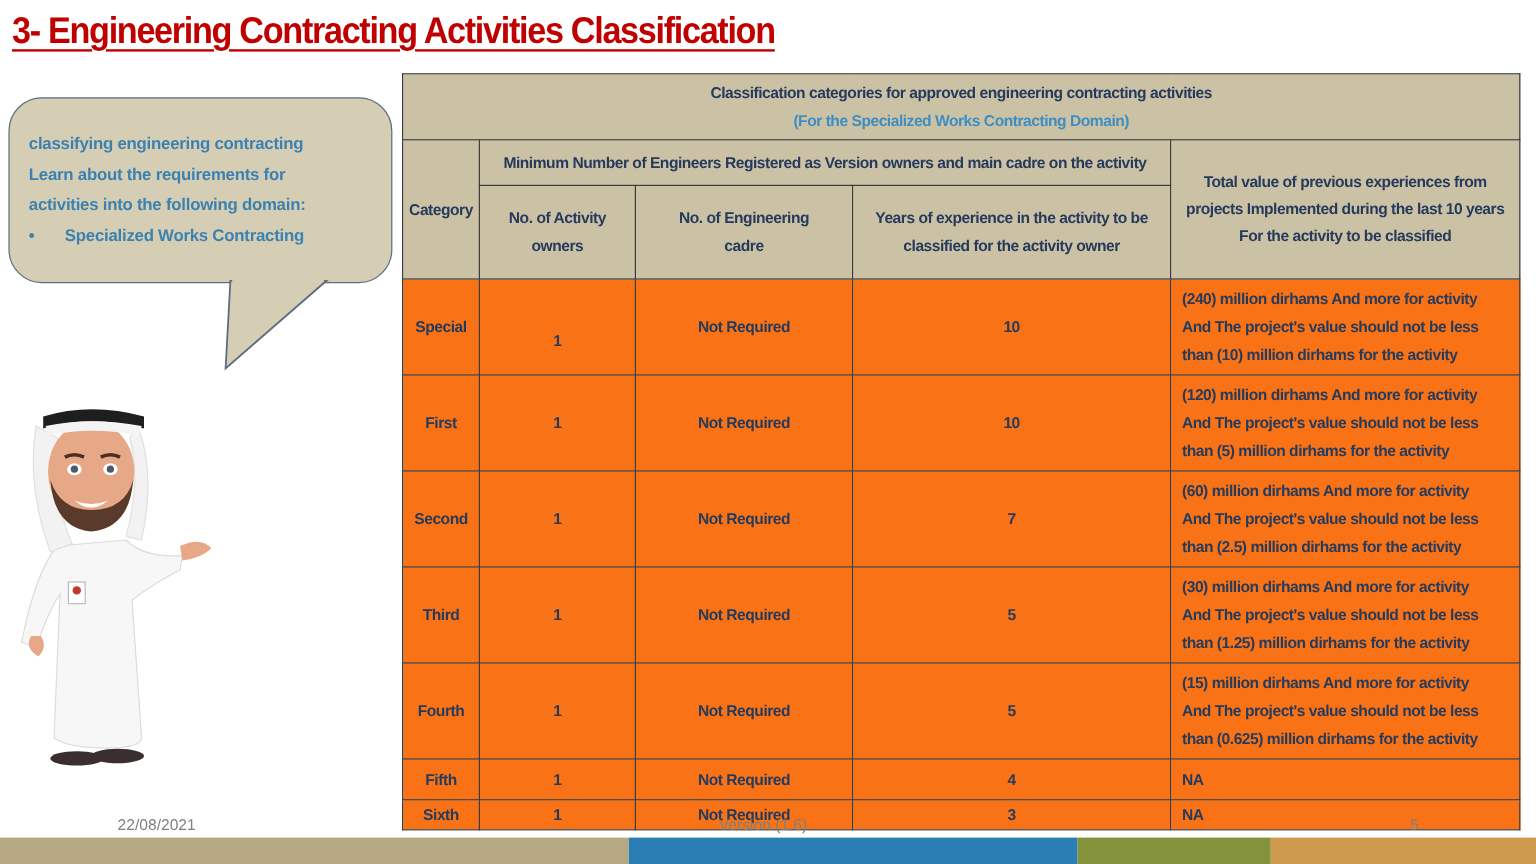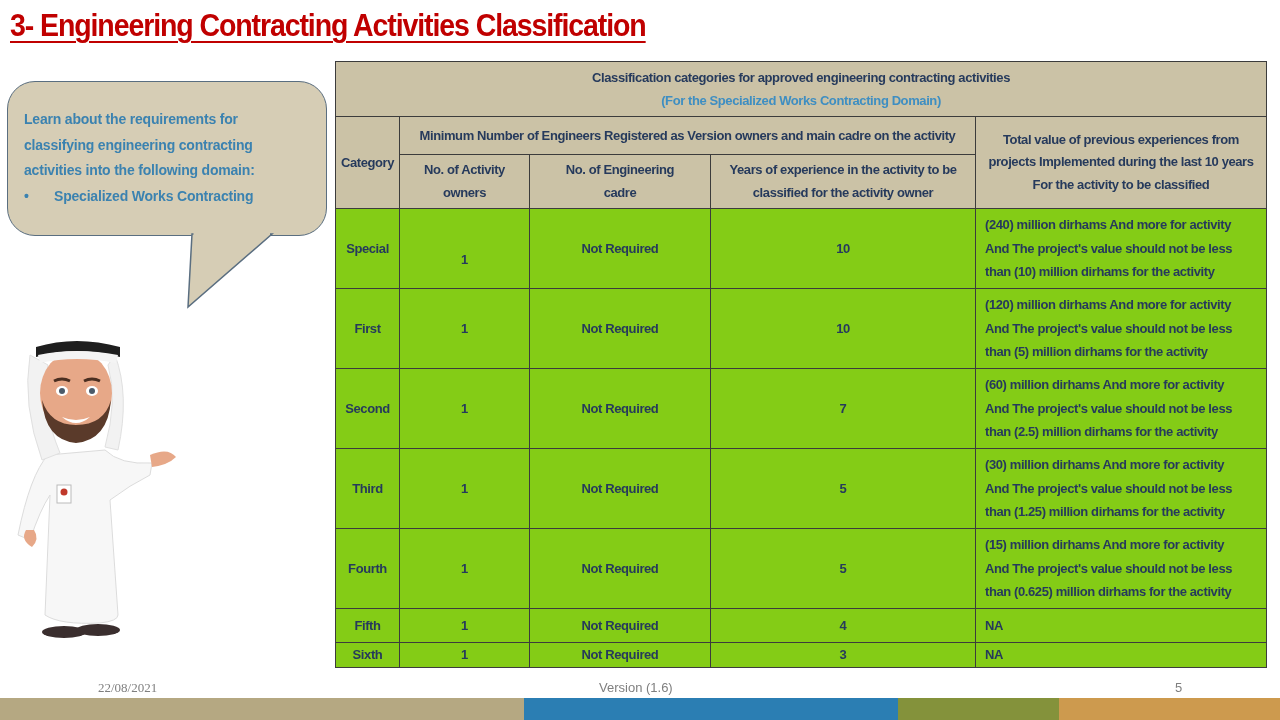"Learn about the requirements for" div { order: before "classifying engineering contracting" -> after "classifying engineering contracting" }
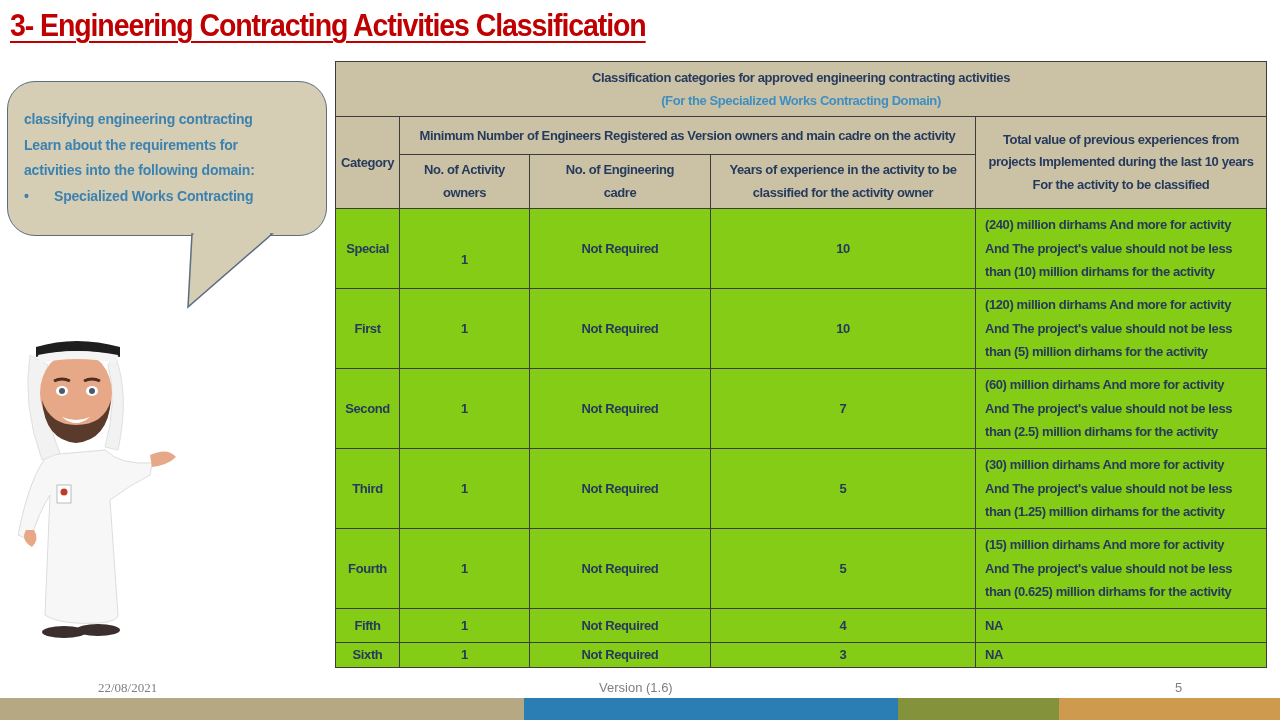"No. of Activity owners" td { padding: 4px 22px -> 16px 22px }
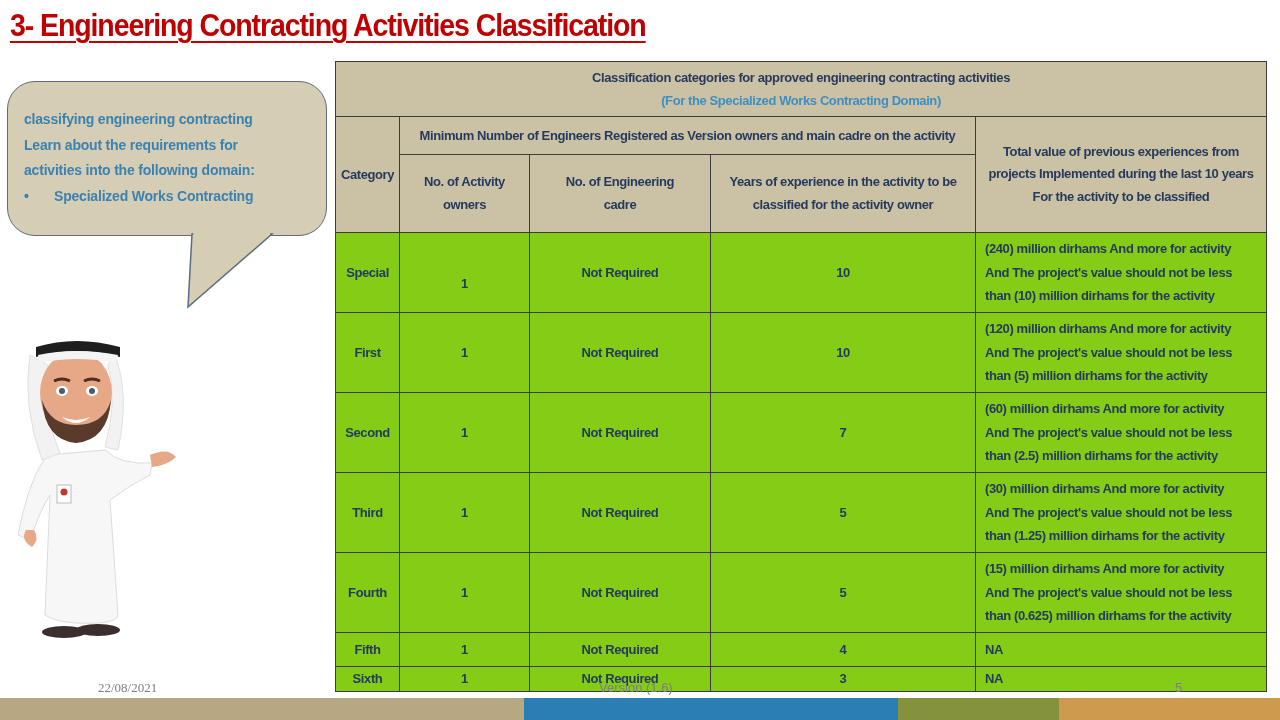"(240) million dirhams And more" table.cls tr.body td { background: #84cc16 -> #f97316 }
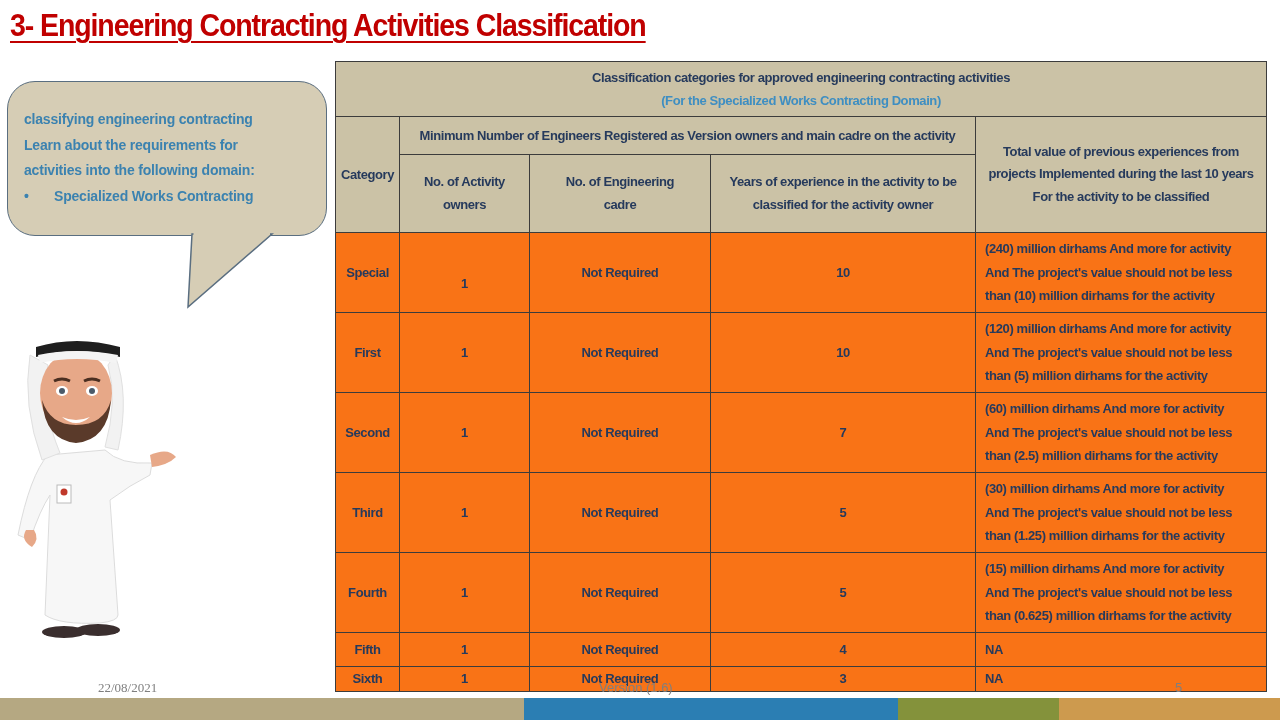"22/08/2021" .foot-date { font-family: Liberation Serif, serif -> none }
